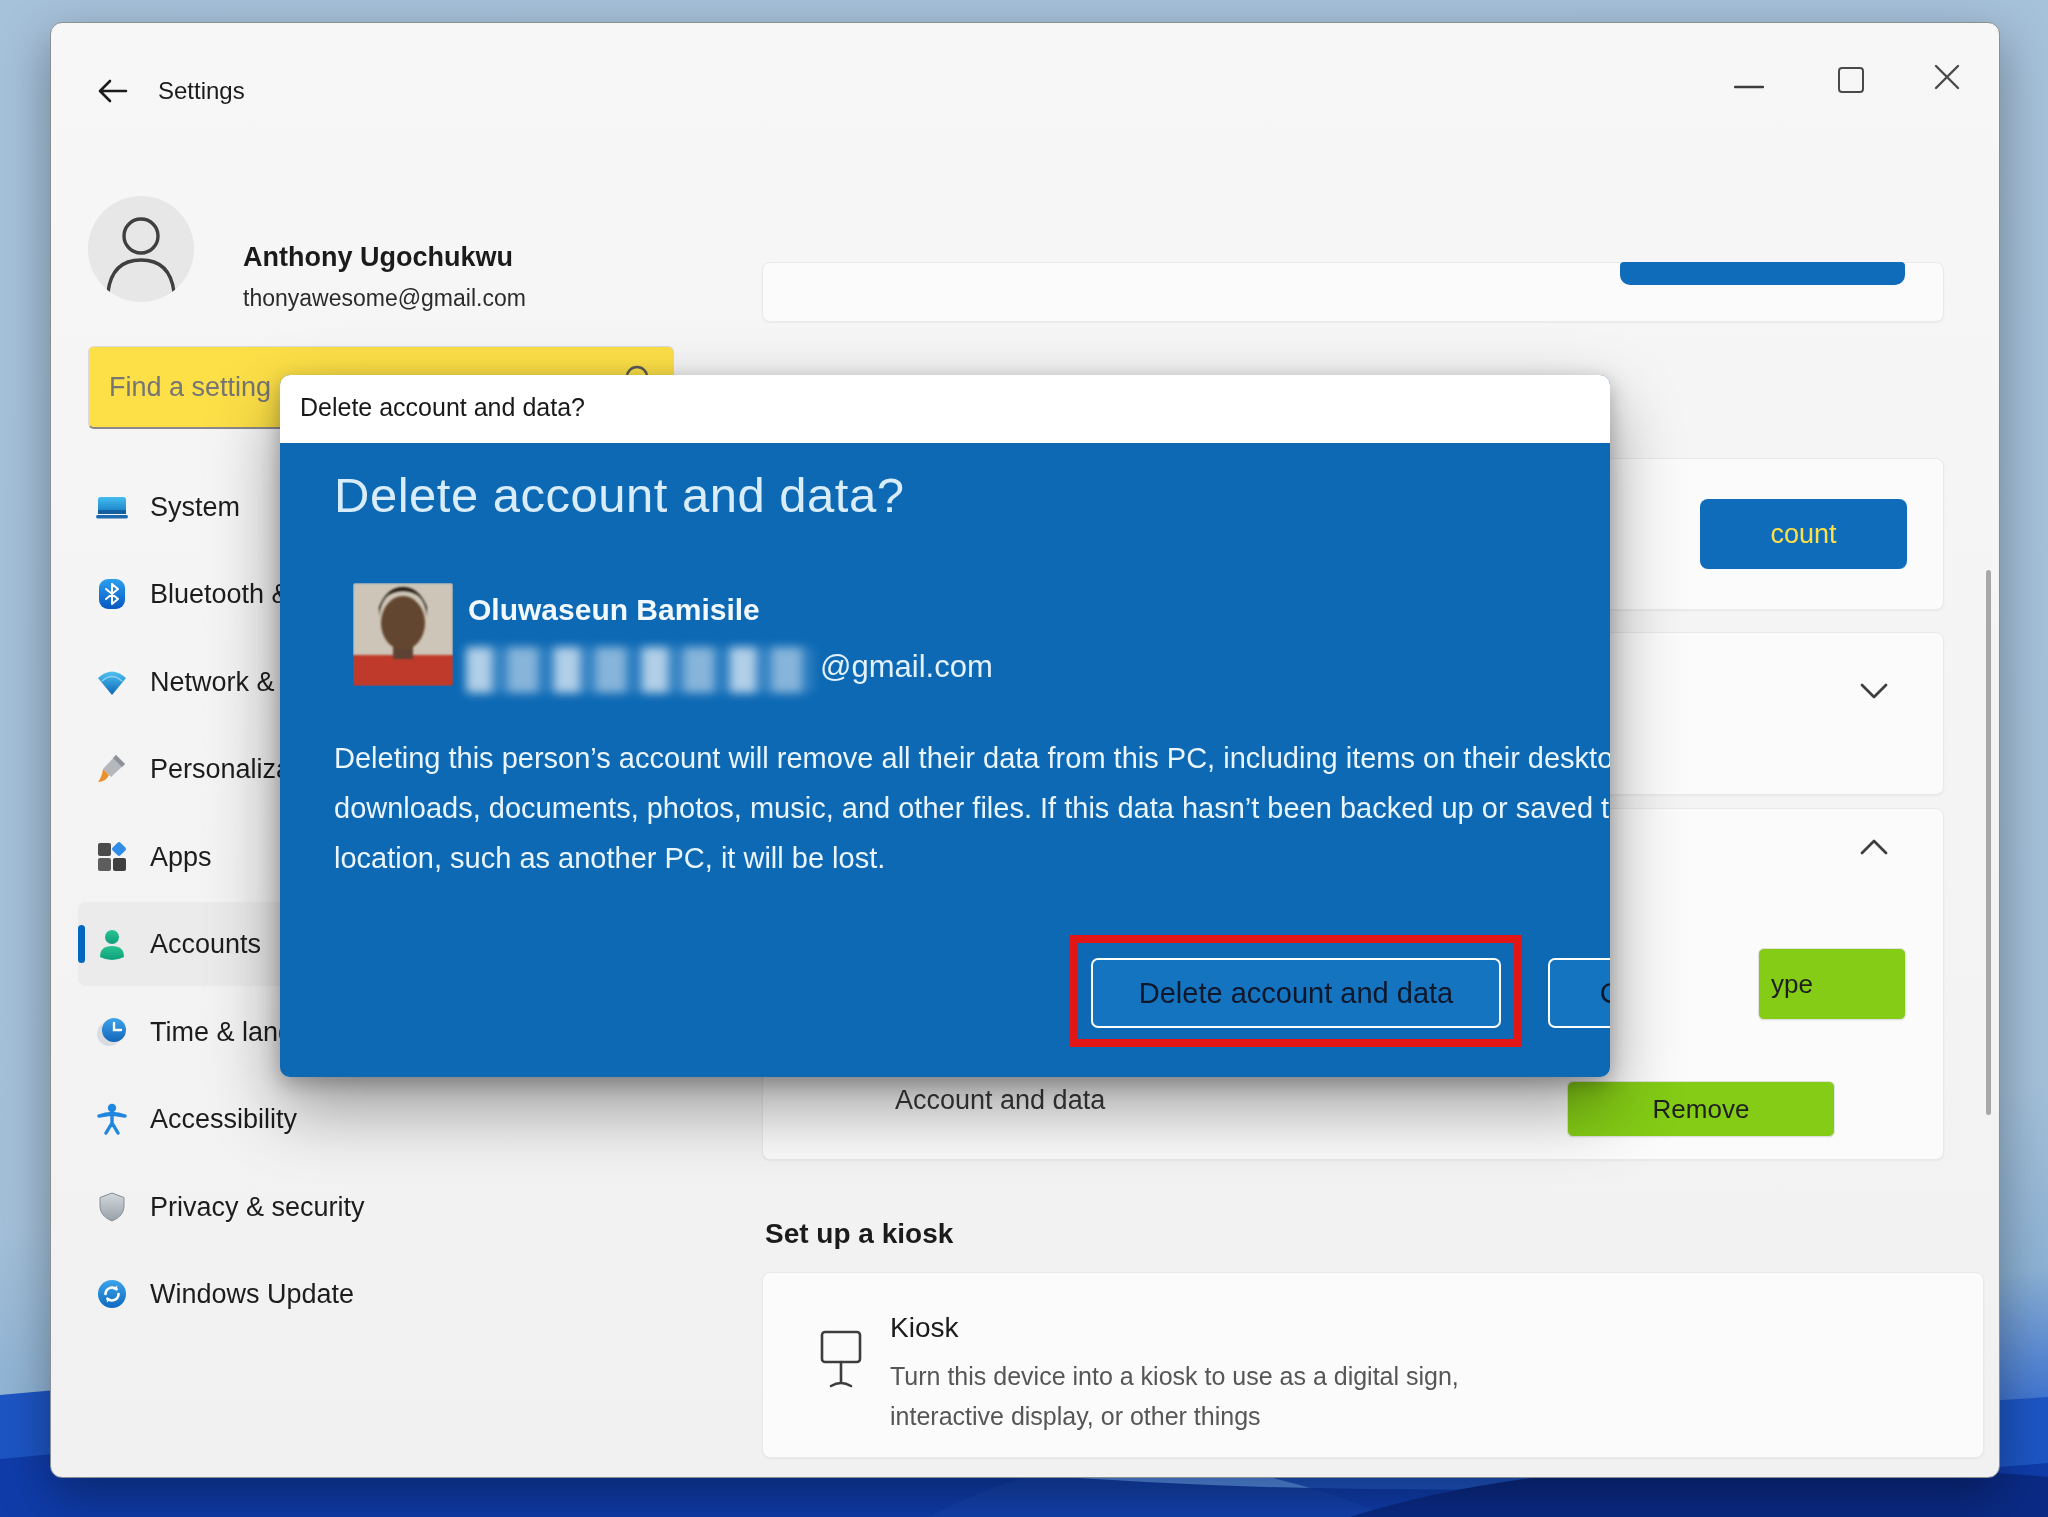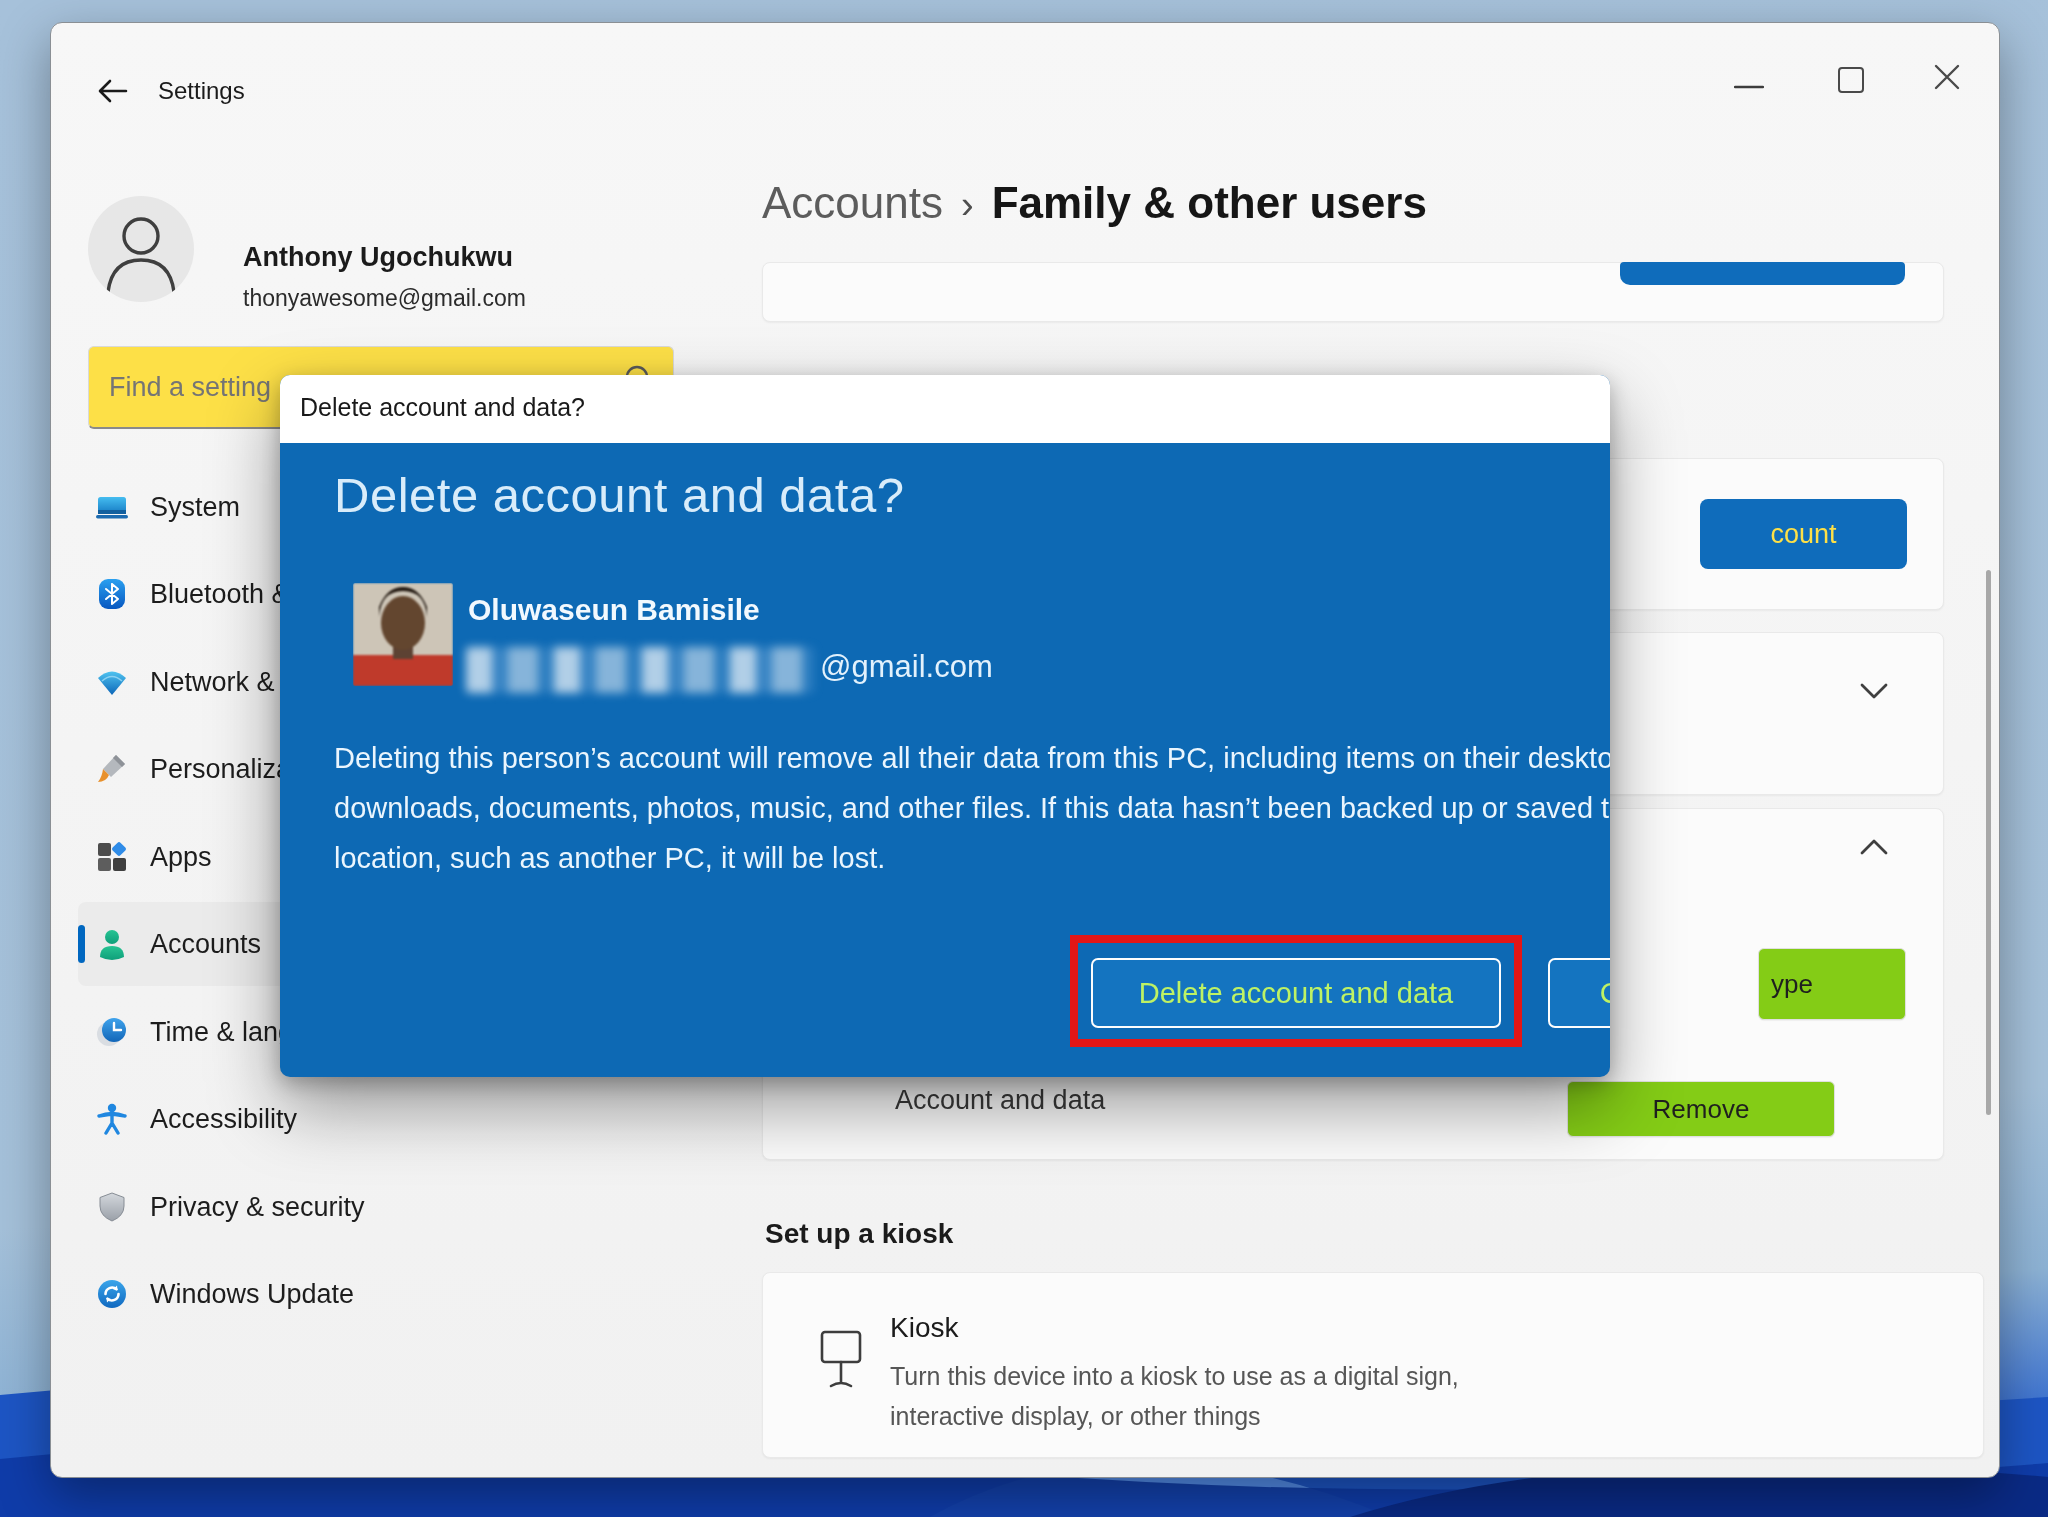"Accounts › Family & other" div.abs { html: <div> <span>Accounts</span><span>›</span><span>Family &amp; other users</span> </div> -> none }
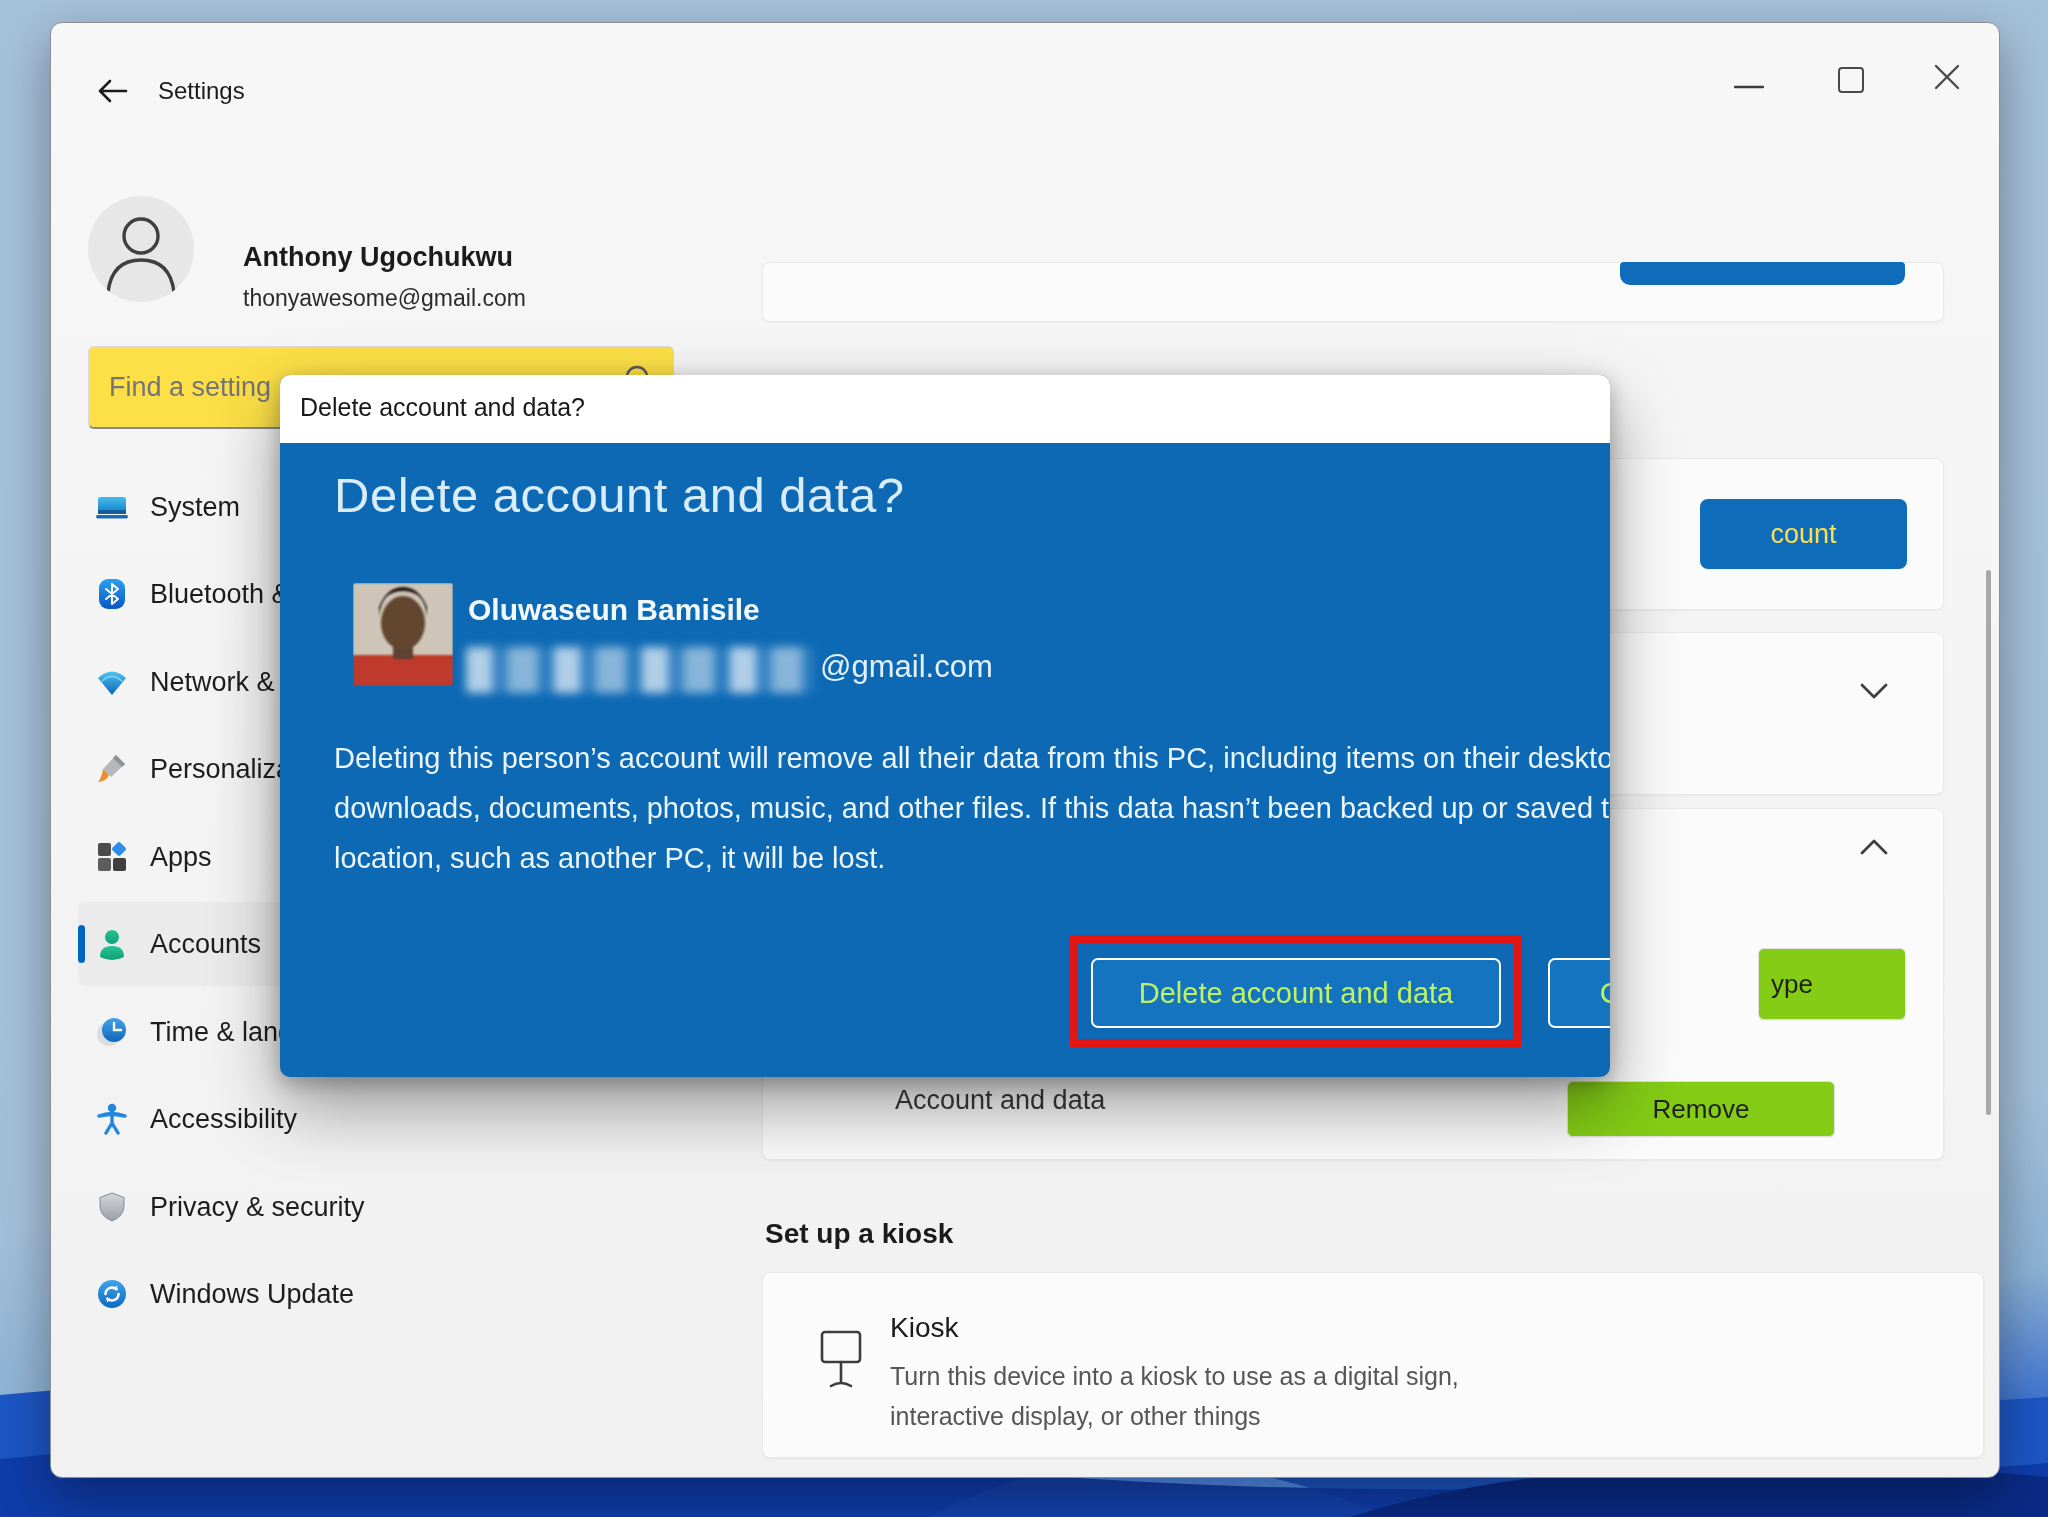"Delete account and data" .dlg-btn { color: #bef264 -> #0f172a }
